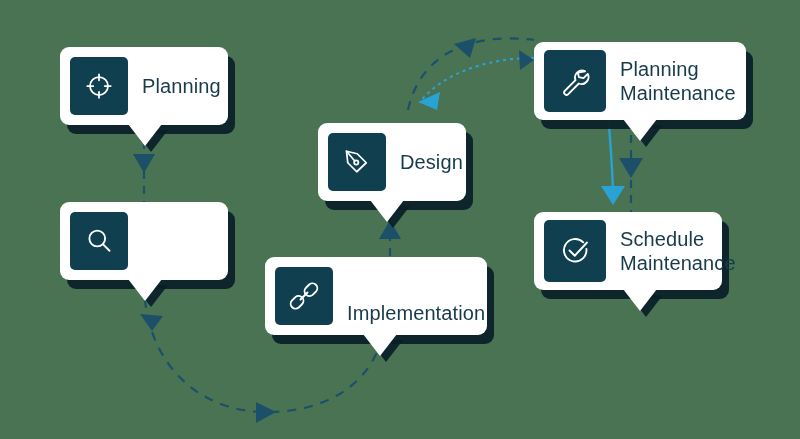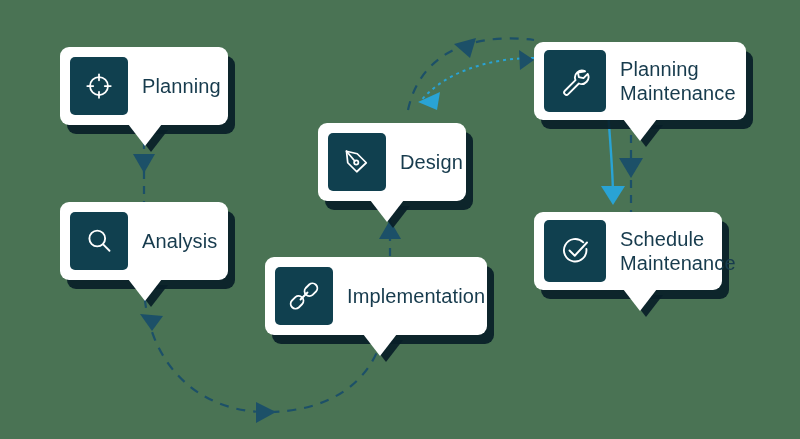"Analysis" div.card-label { html: <div>Analysis</div> -> none }
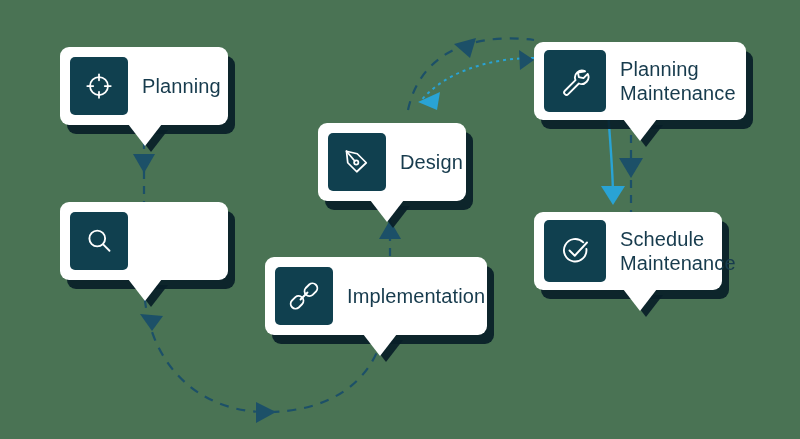"Implementation" #card-implementation { align-items: none -> flex-end }
